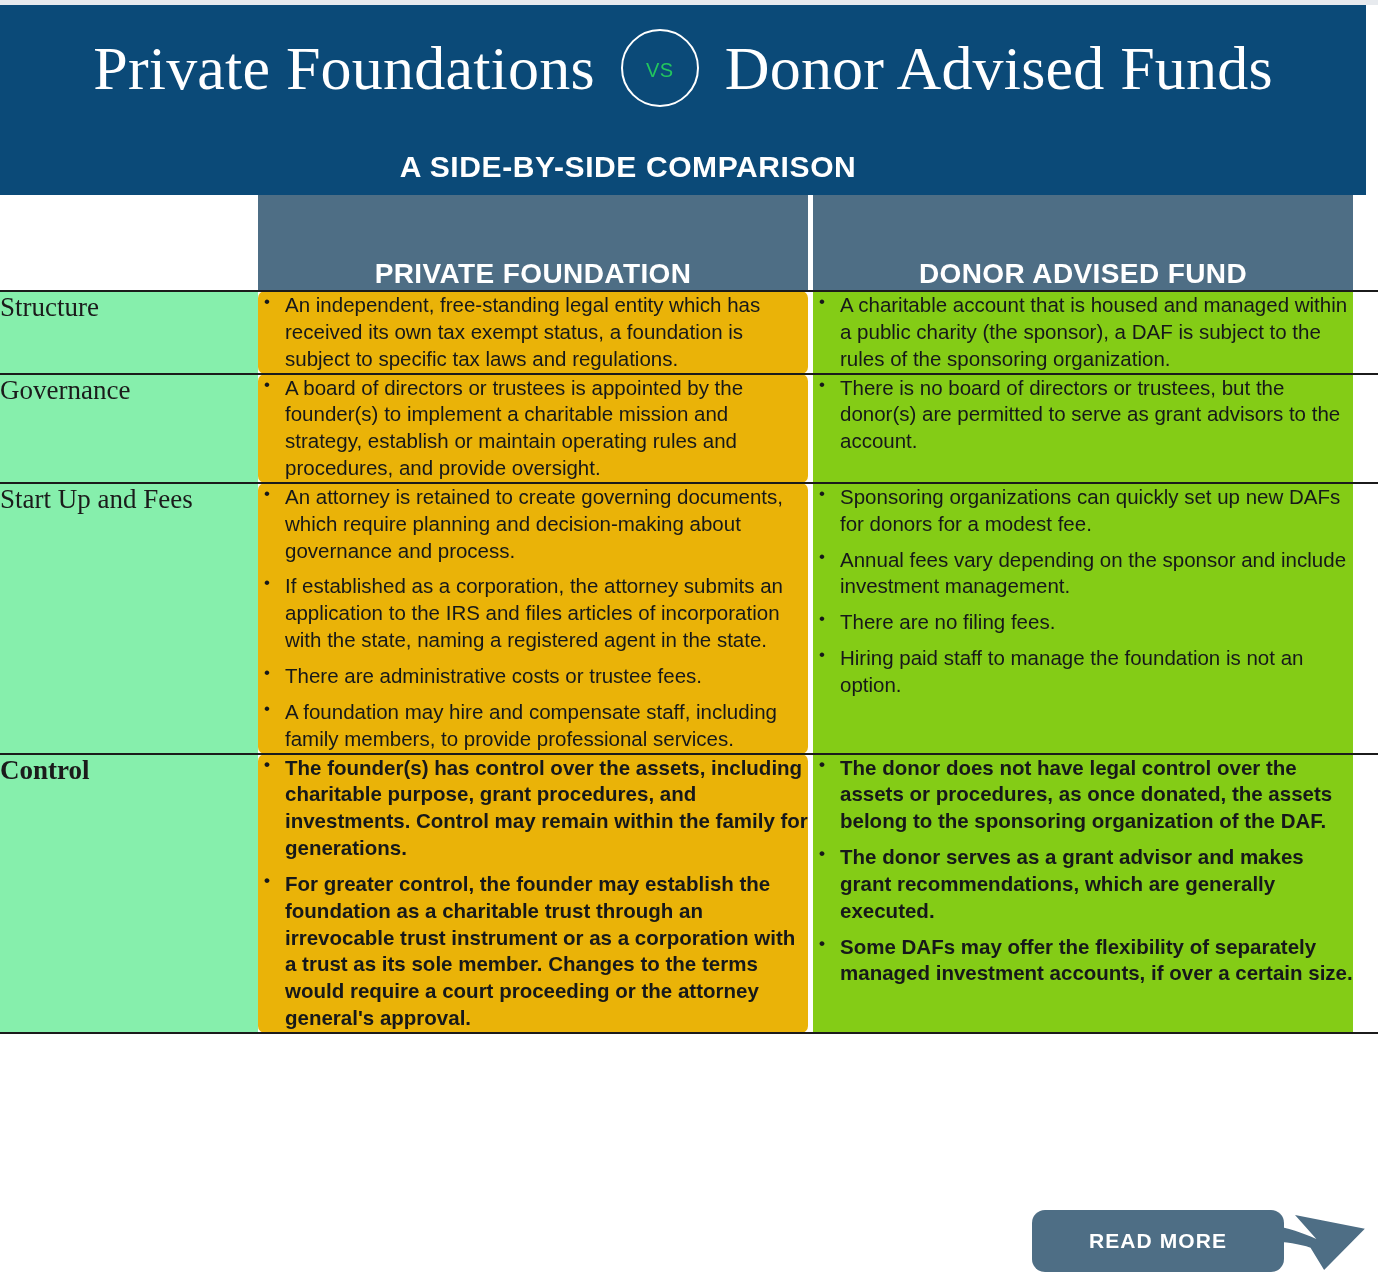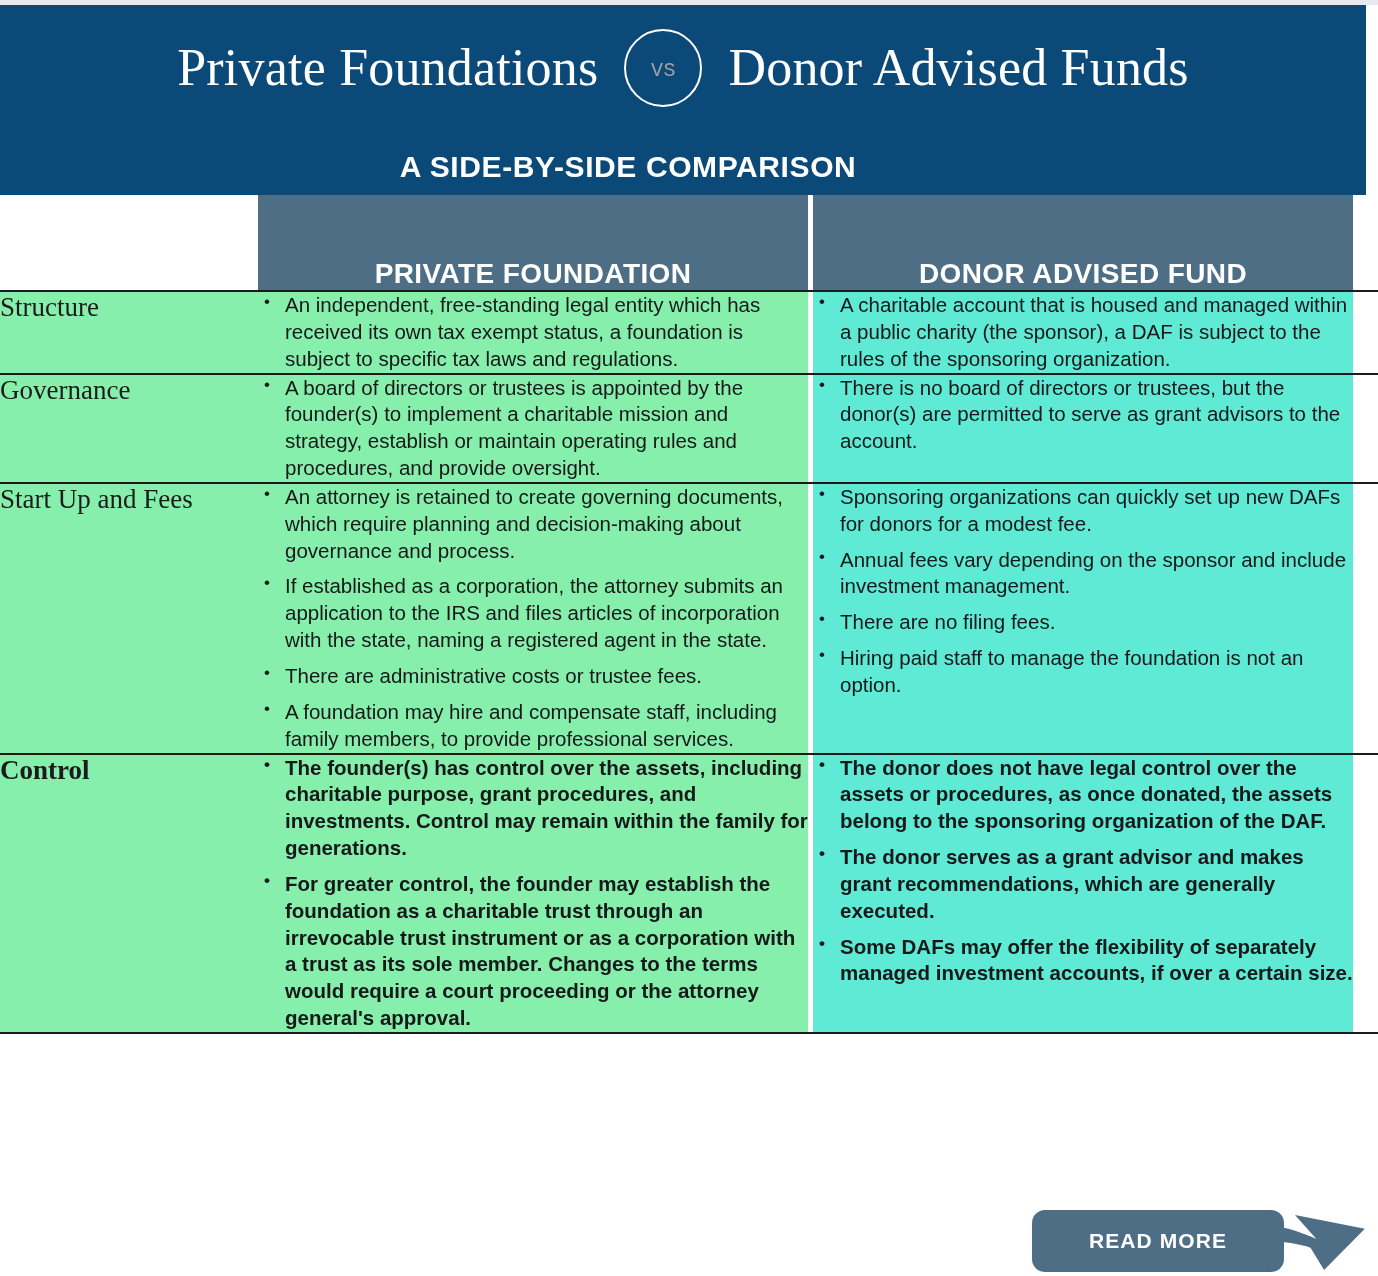"Private Foundations" .banner-title .tword { font-size: 52px -> 62px }
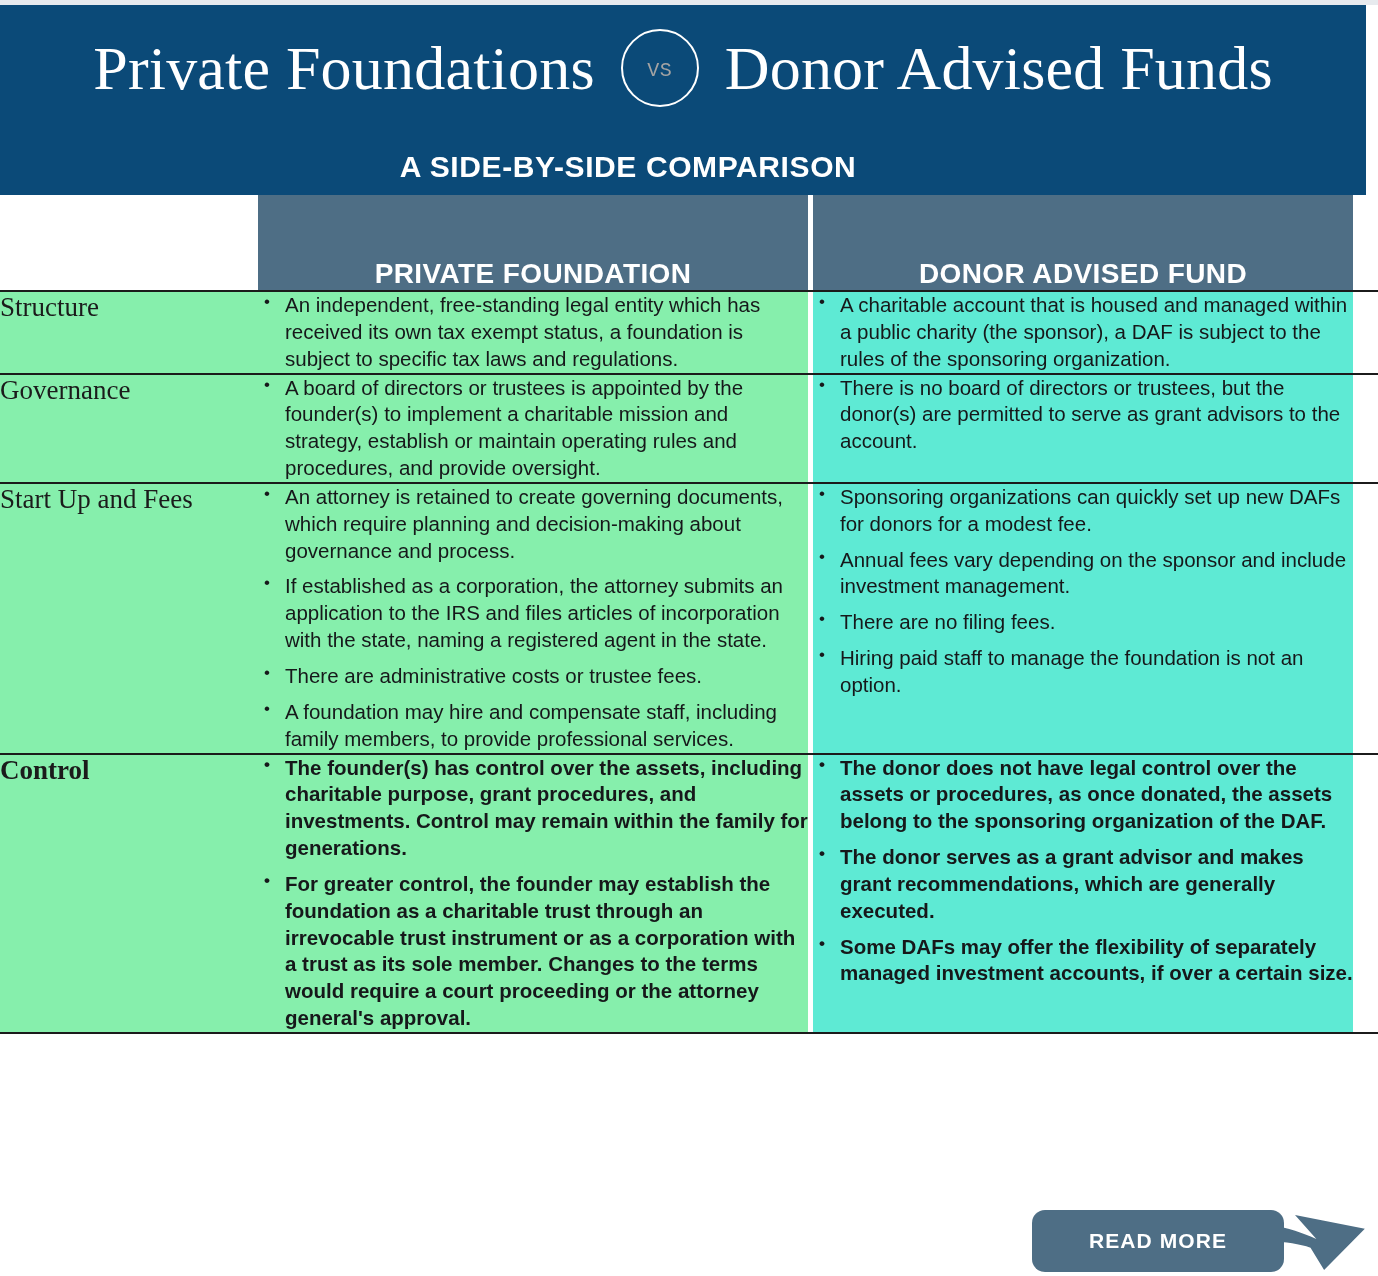"vs" .vs-circle span { color: #a3a3a3 -> #22c55e; font-family: Liberation Mono, monospace -> Liberation Sans, sans-serif }
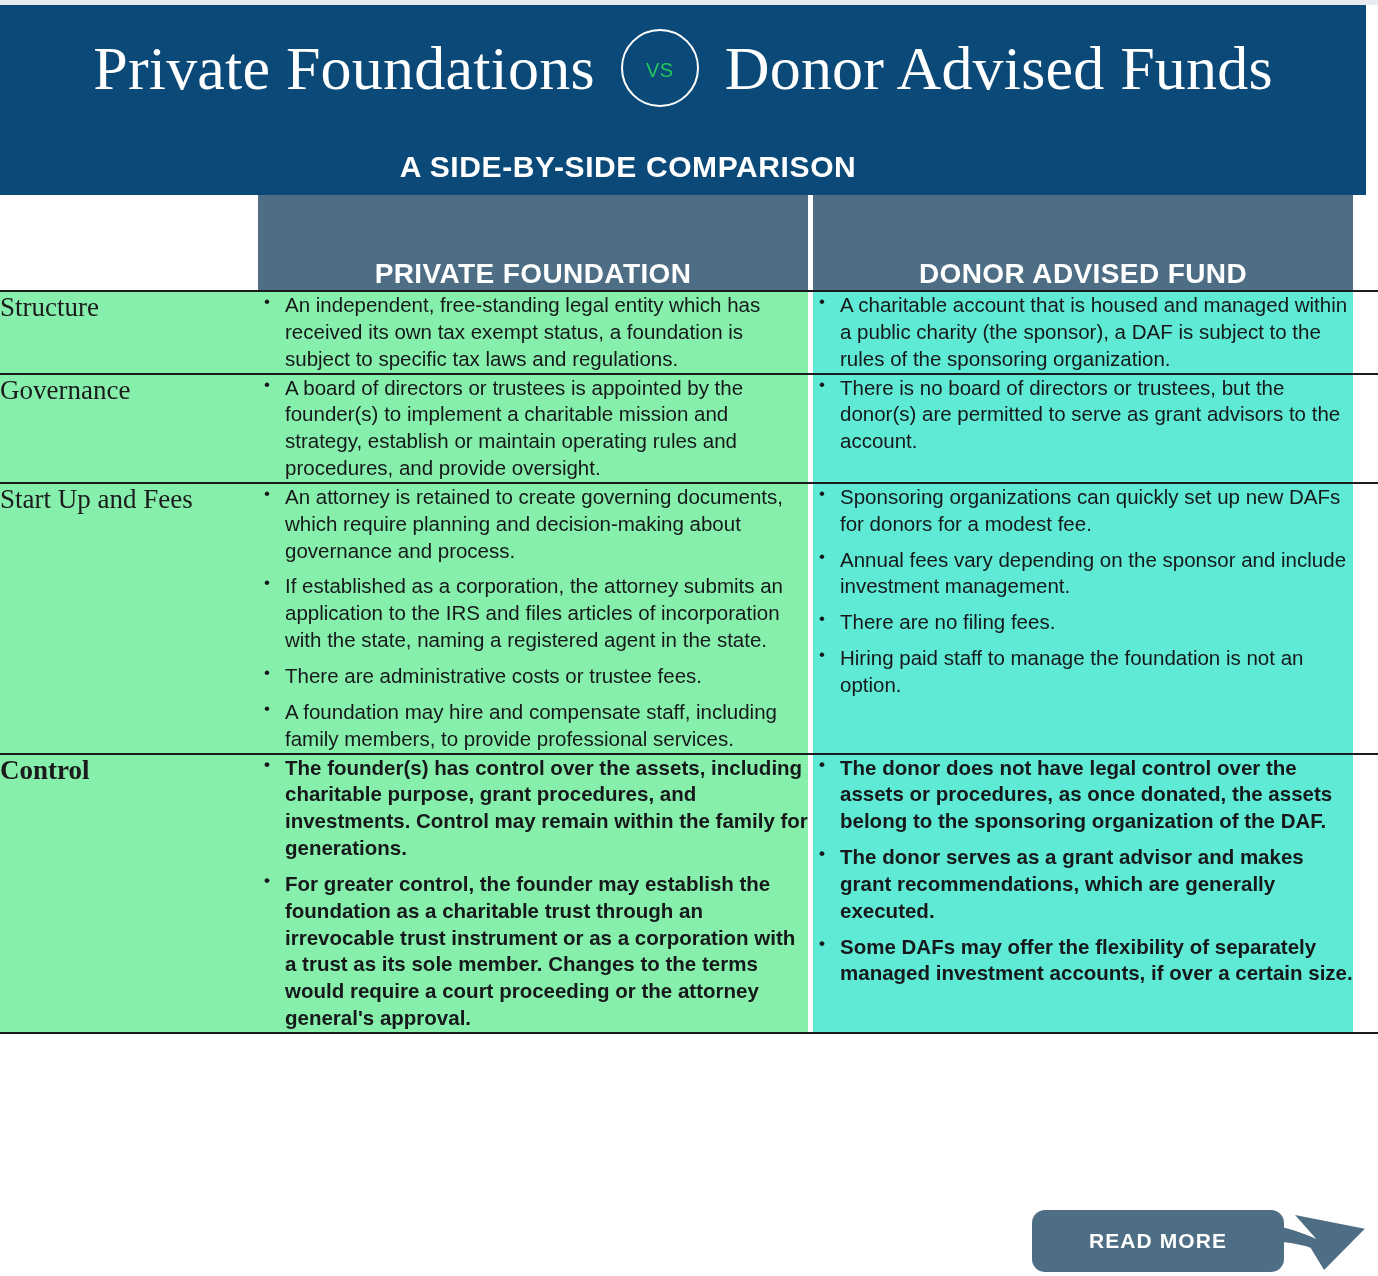"An independent, free-standing legal" .pf-cell { background: #86efac -> #eab308; border-radius: none -> 7px }
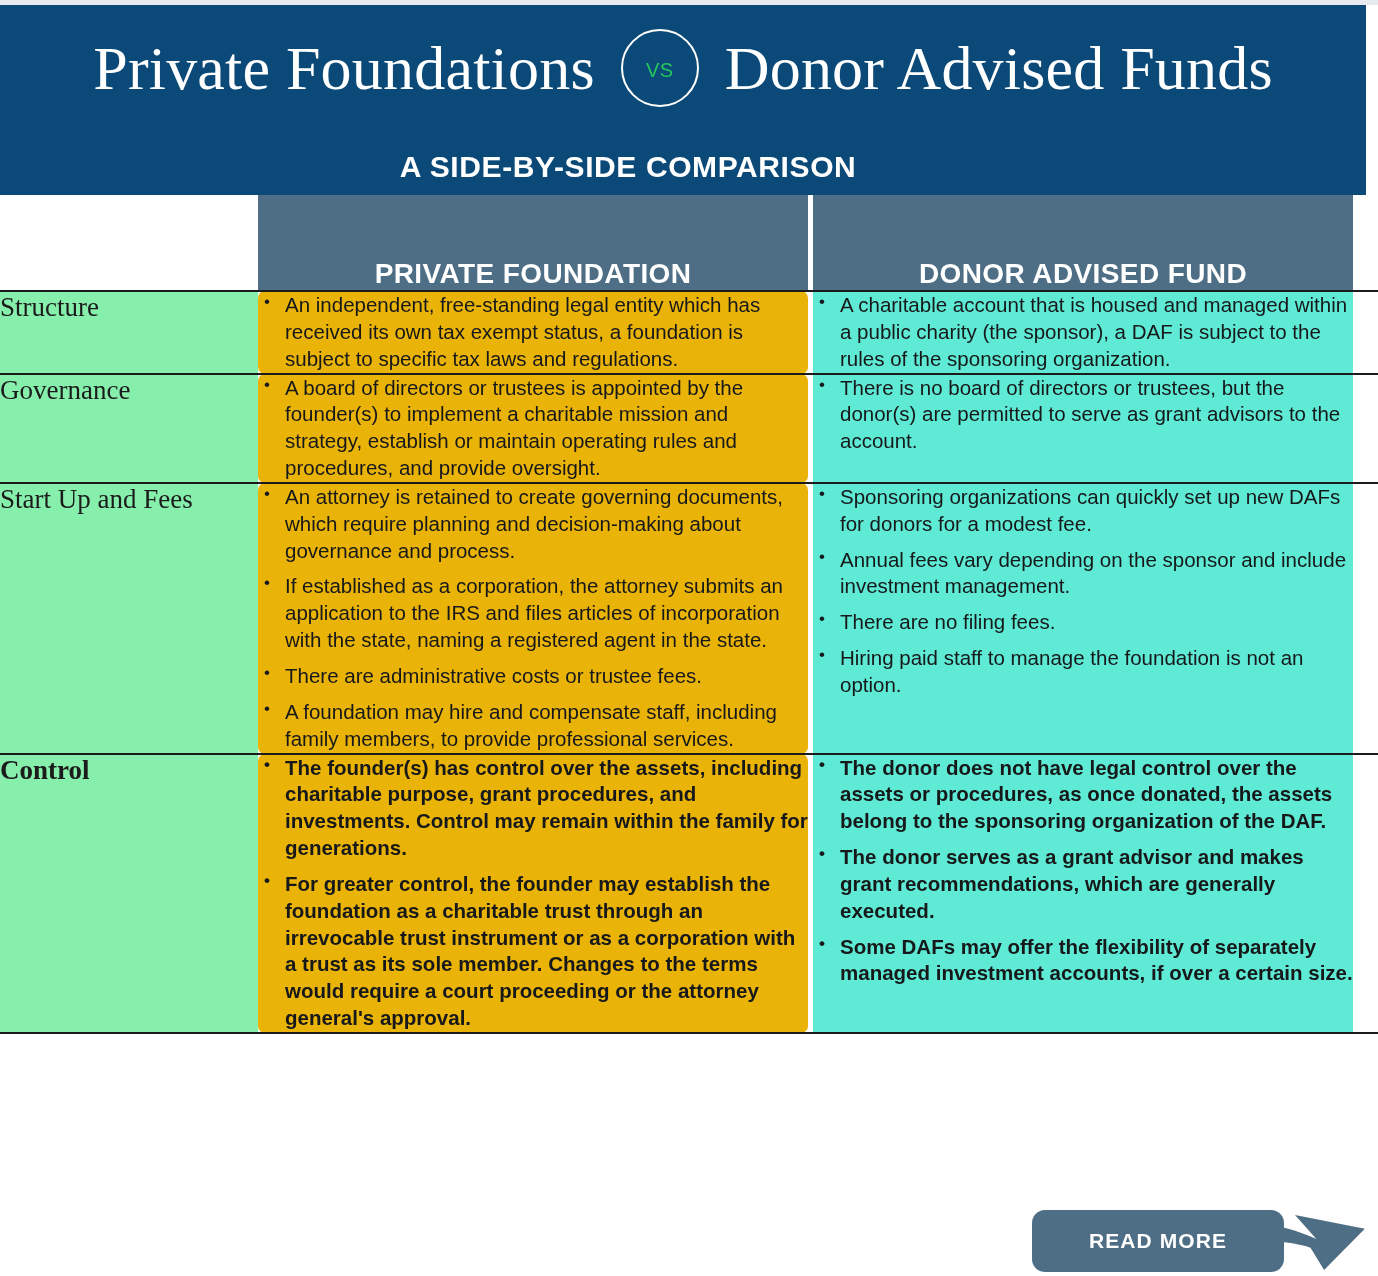"A charitable account that is" .daf-cell { background: #5eead4 -> #84cc16 }
